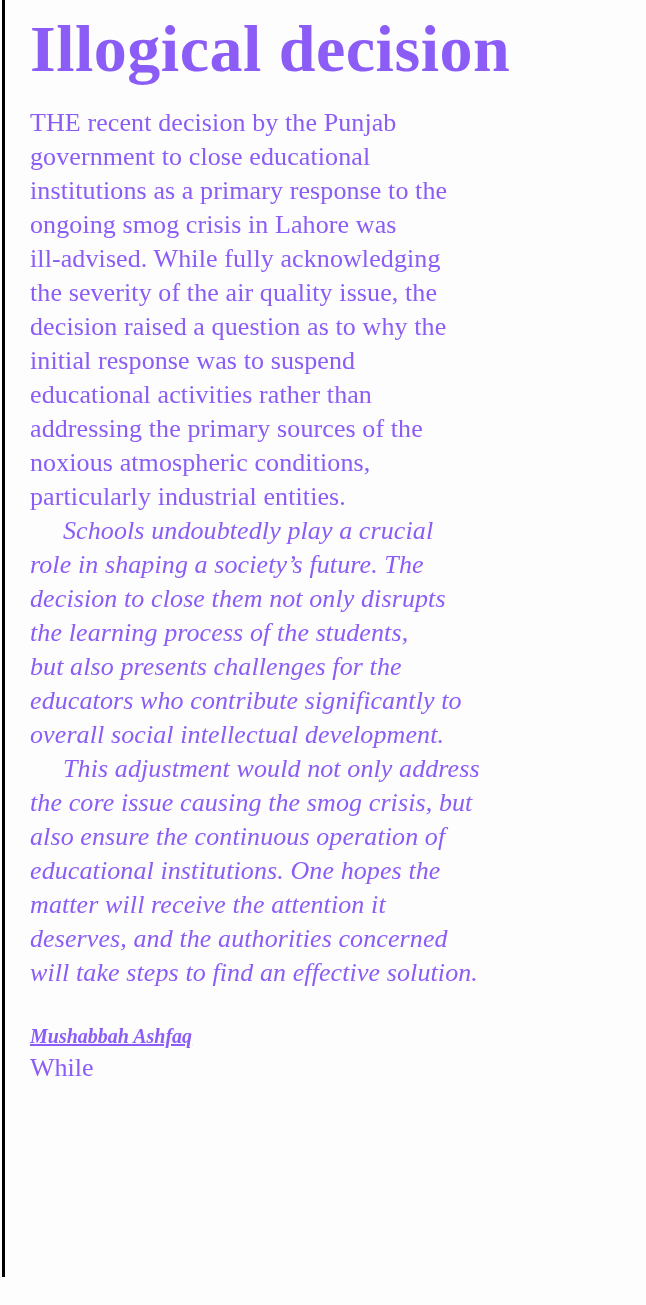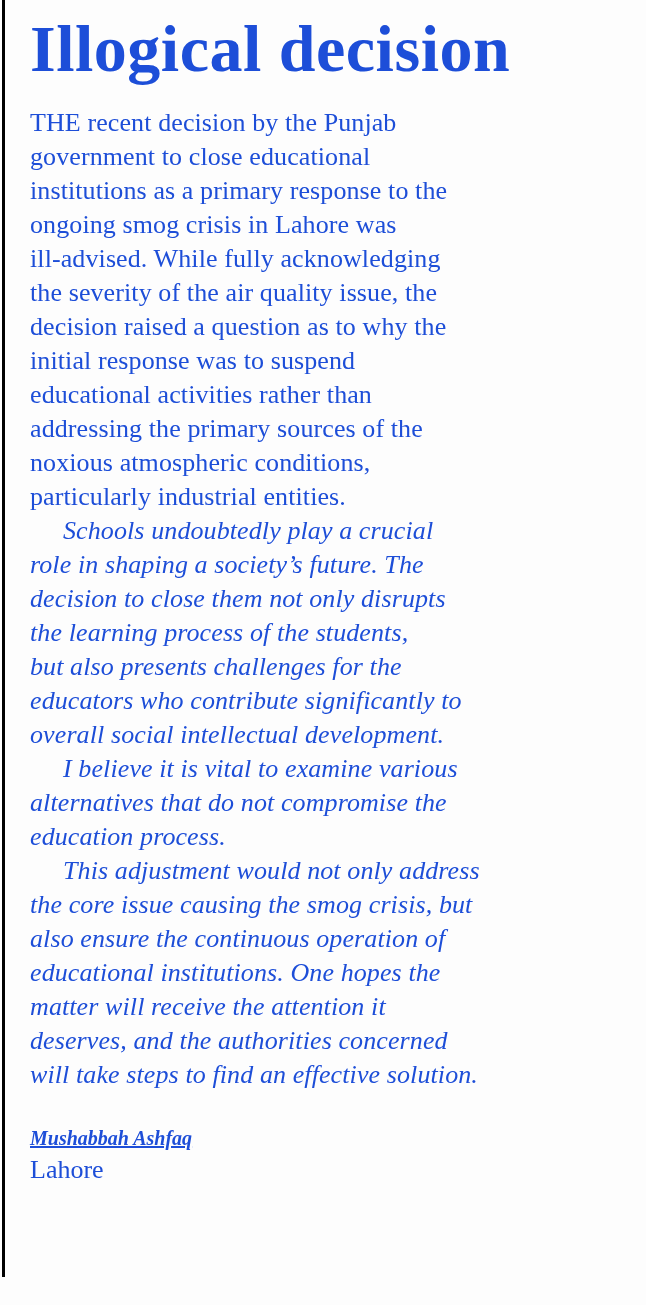"Illogical decision" .page { color: #1d4ed8 -> #8b5cf6 }
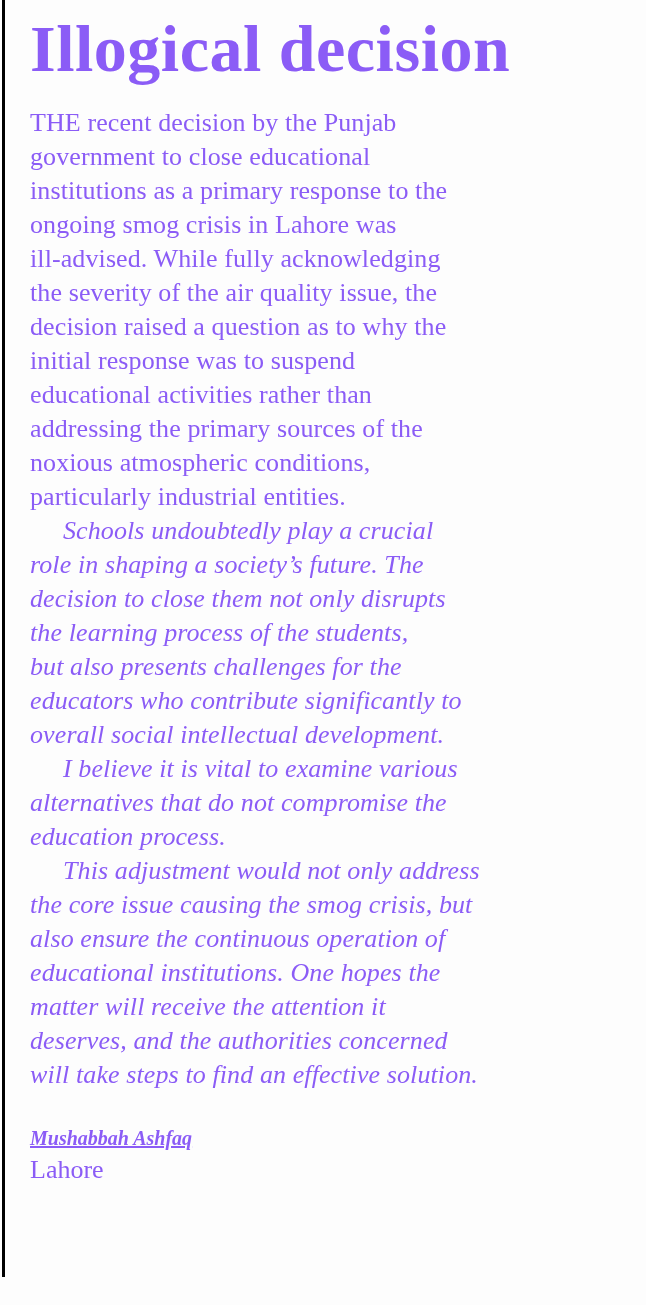"I believe it is vital" p.para { html: <p>I believe it is vital to examine various alternatives that do not compromise the education process.</p> -> none }
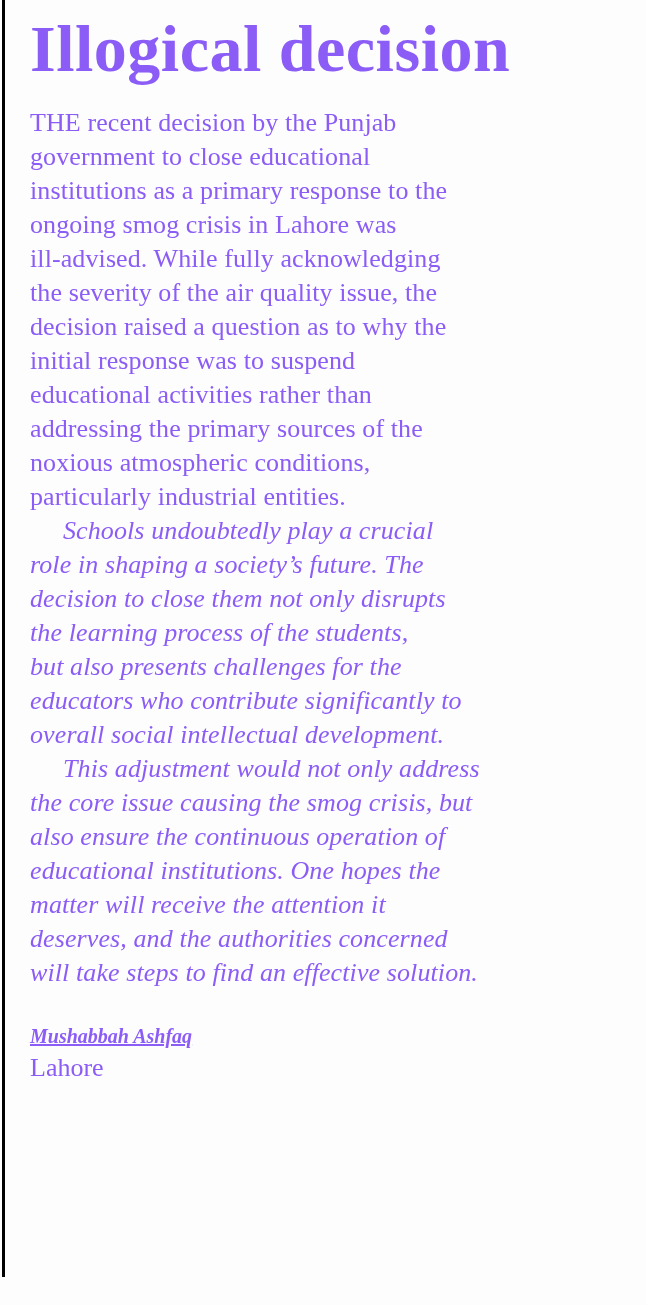"Lahore" p.sig-city { text: Lahore -> While }
